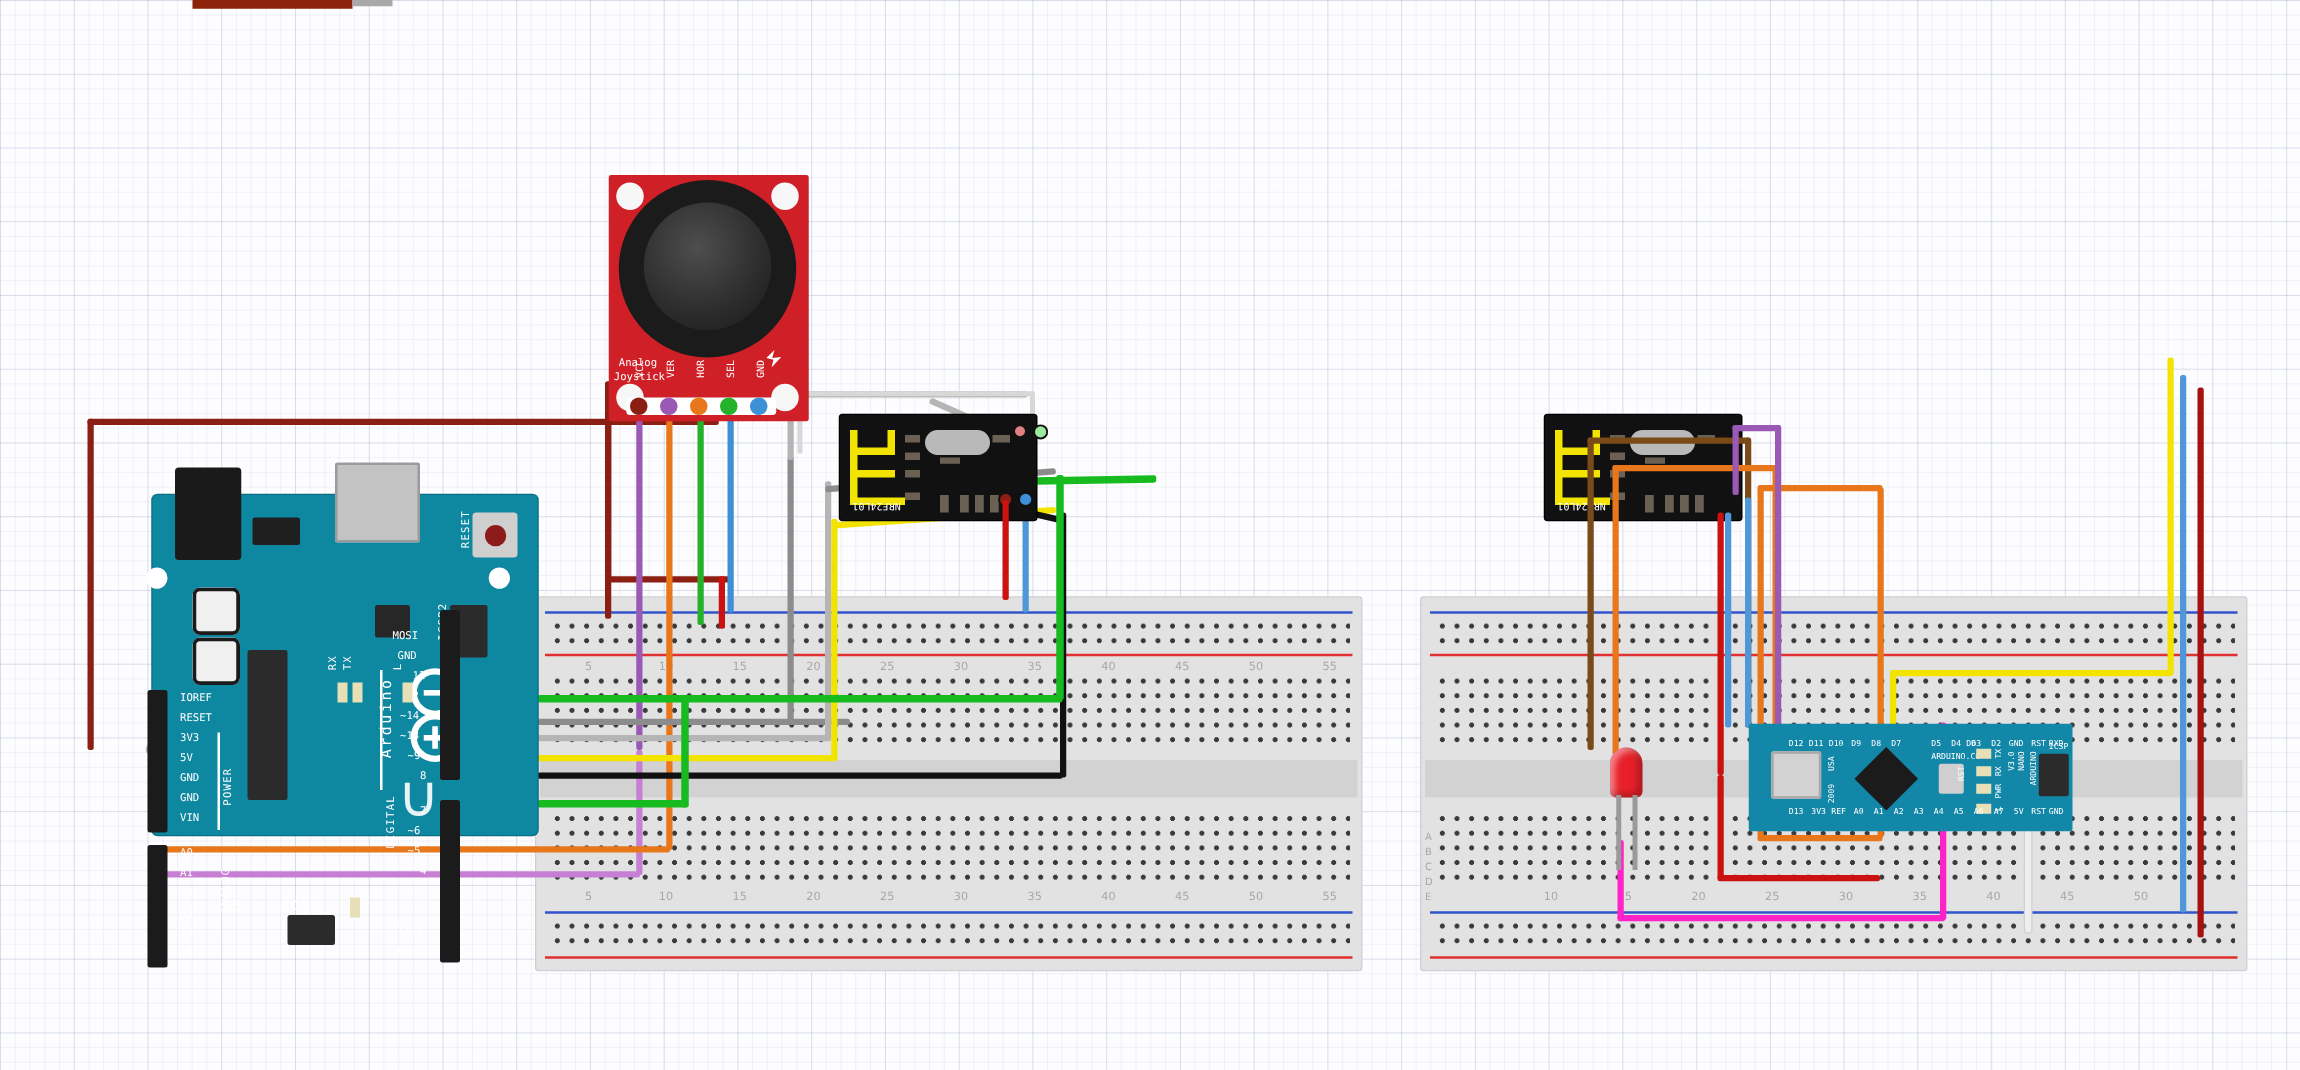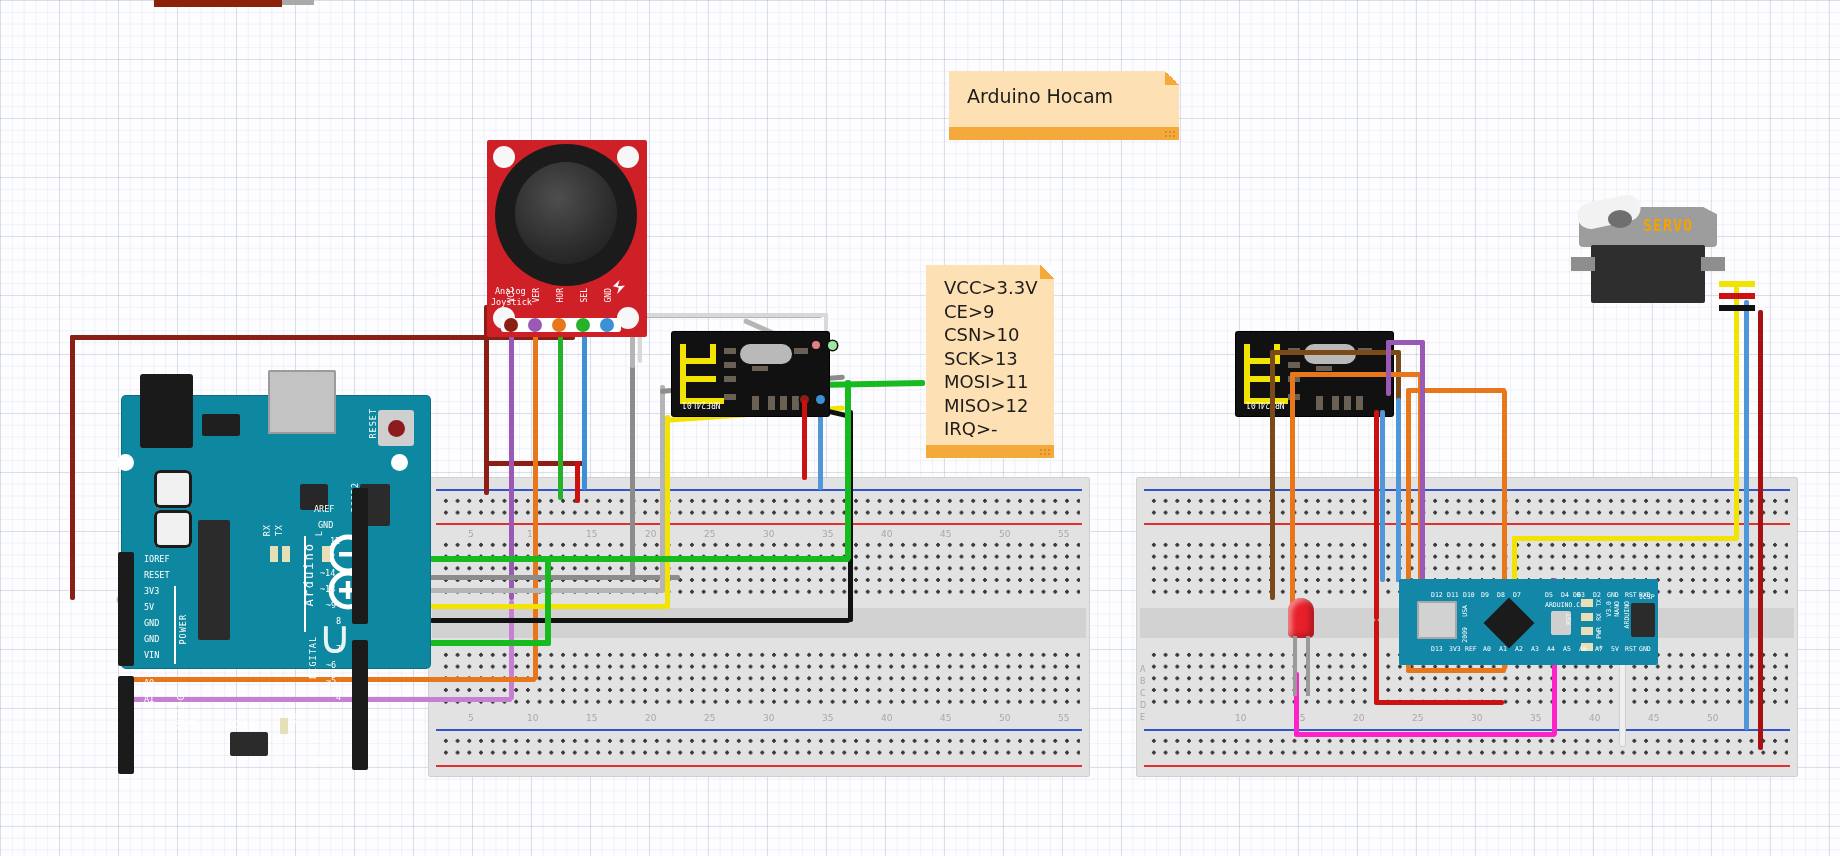"Arduino Hocam" div.abs { html: <div> <div></div> <div>Arduino Hocam</div> <div></div> <div></div> </div> -> none }
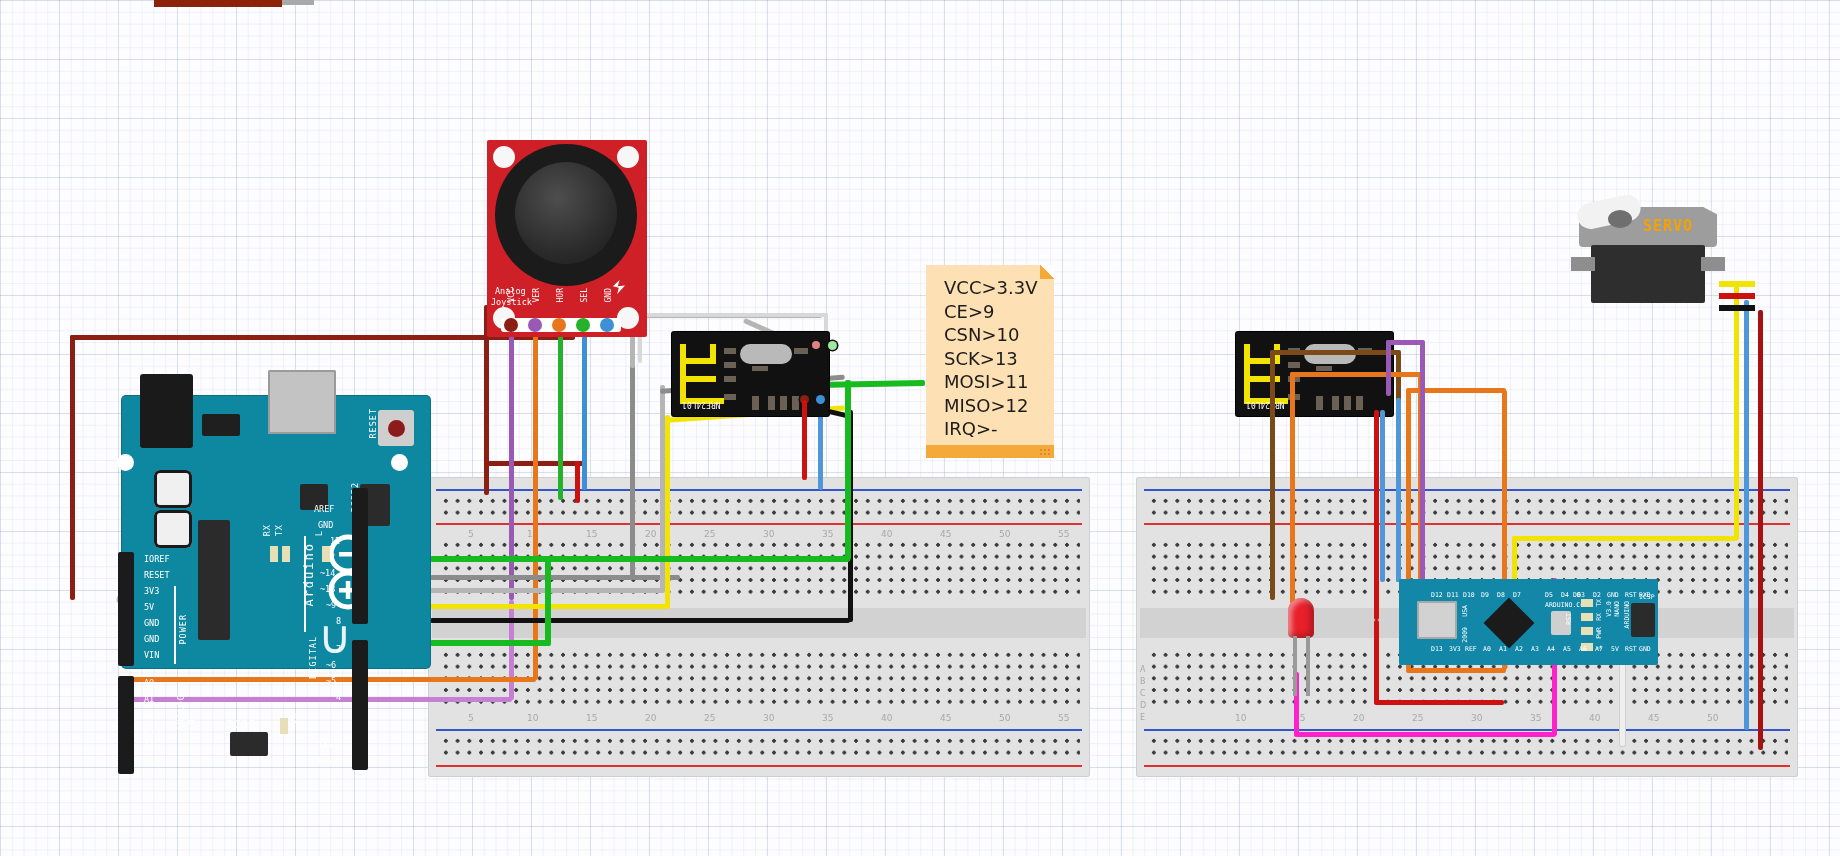"SERVO" div.abs { html: <div> <div></div> <div></div> <div></div> <div></div> <div></div> <div></div> <div>SERVO</div> <div></div> <div></div> <div></div> </div> -> none }
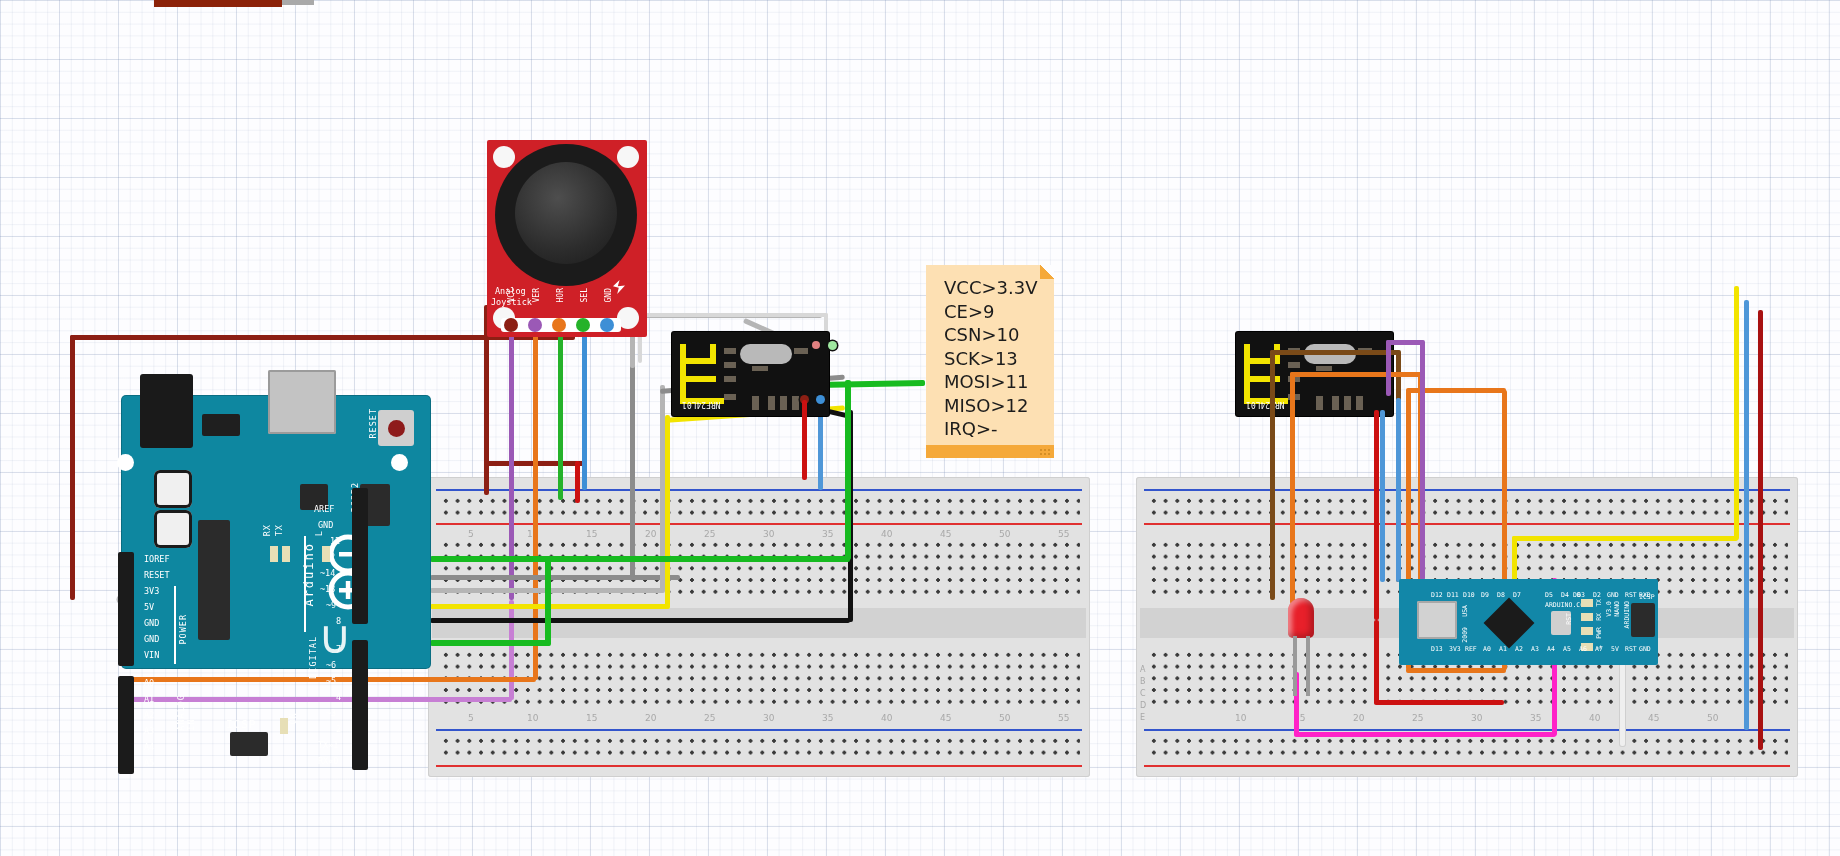"VCC>3.3V" div.abs { html: <div> <div></div> <div>VCC&gt;3.3V CE&gt;9 CSN&gt;10 SCK&gt;13 MOSI&gt;11 MISO&gt;12 IRQ&gt;-</div> <div></div> <div></div> </div> -> none }
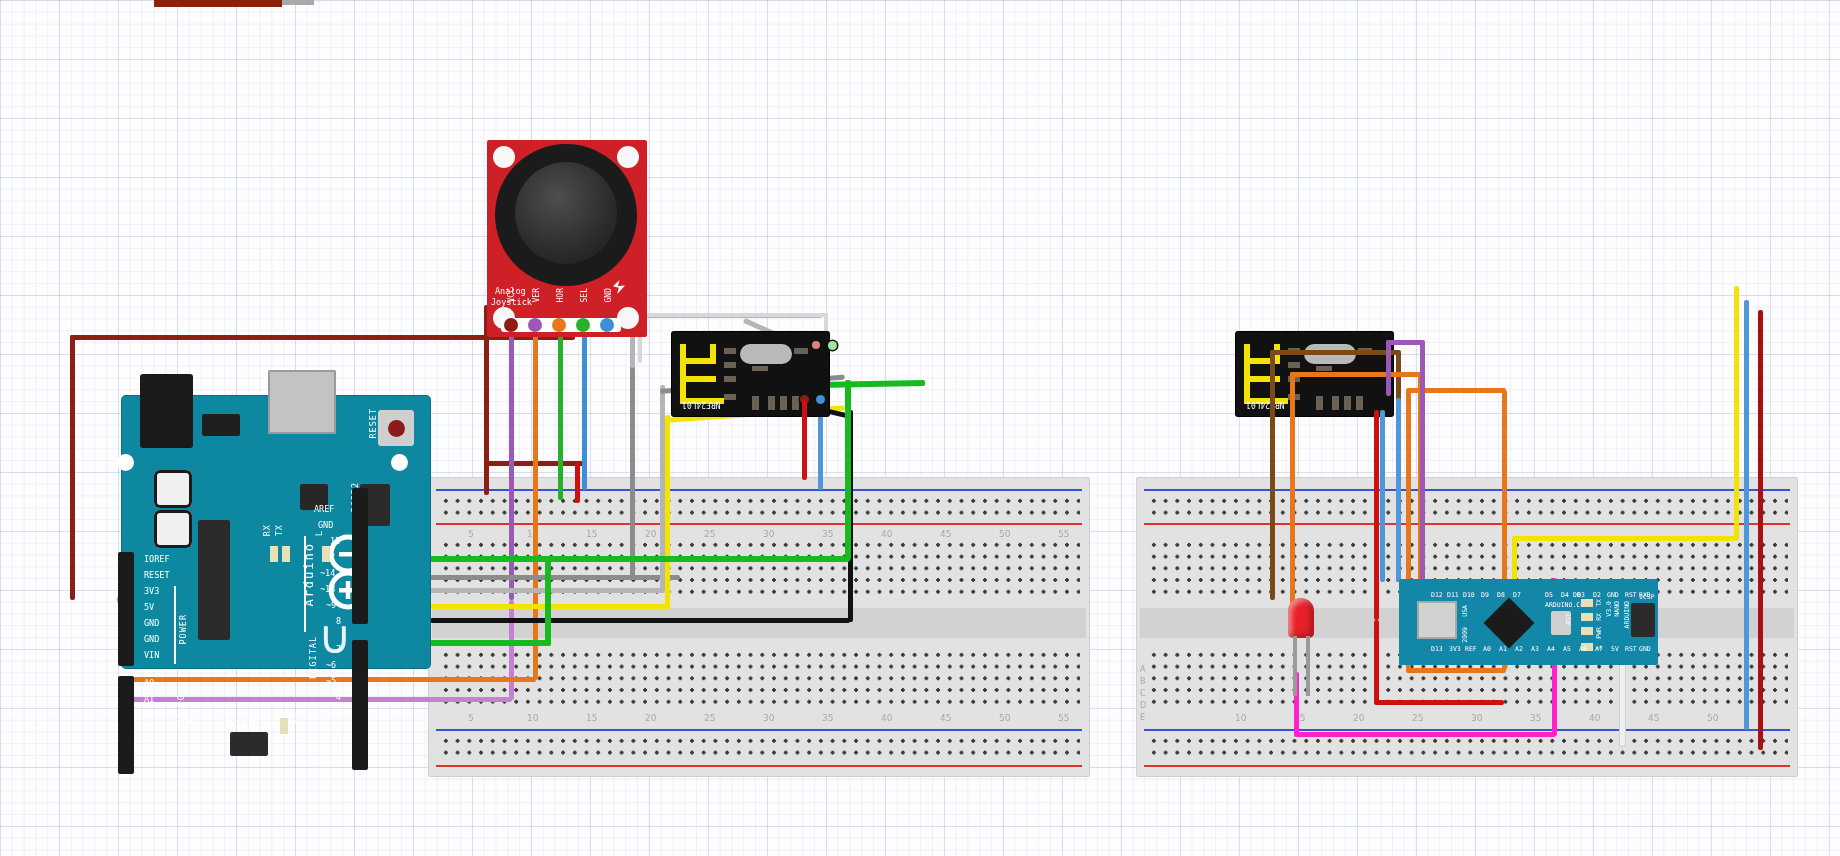"AREF" div.unolabel { text: AREF -> MOSI }
